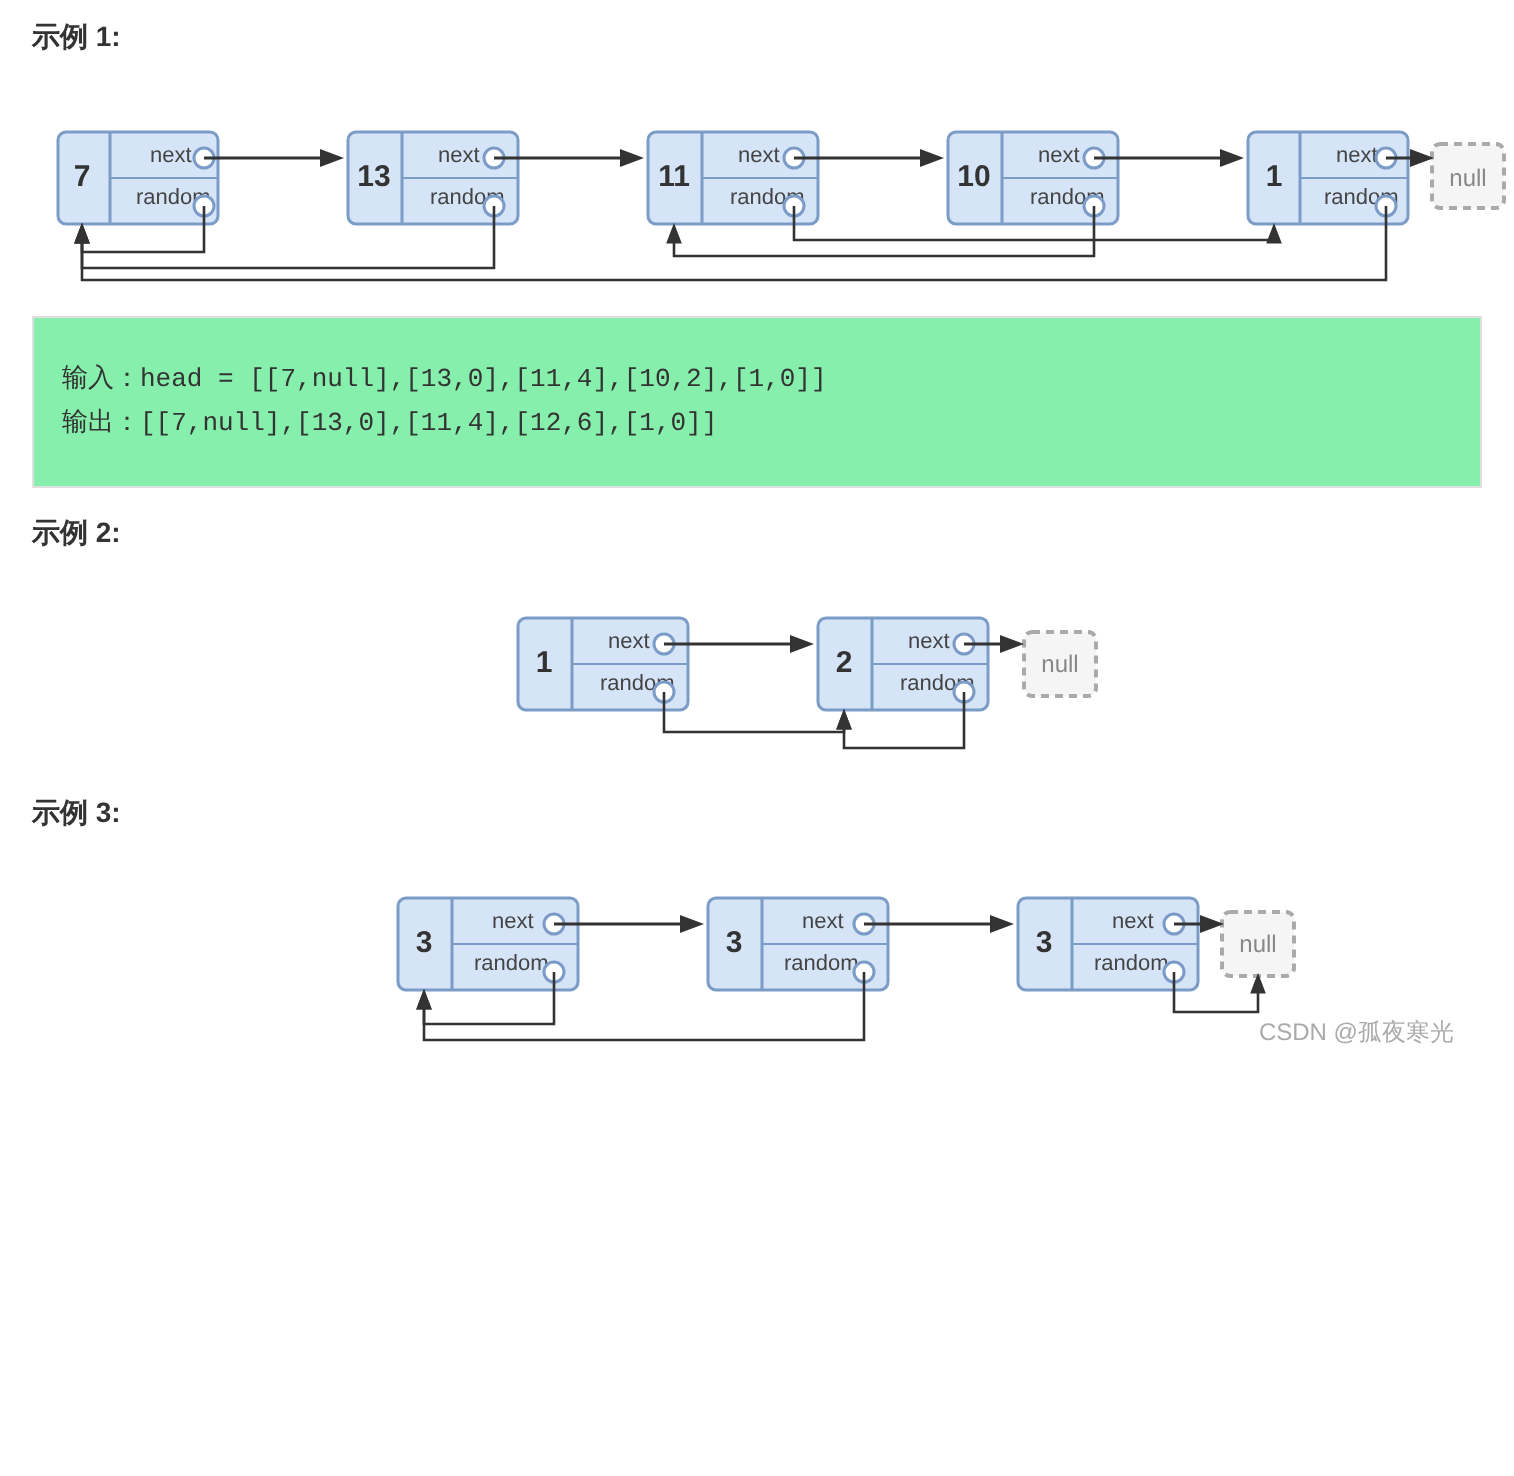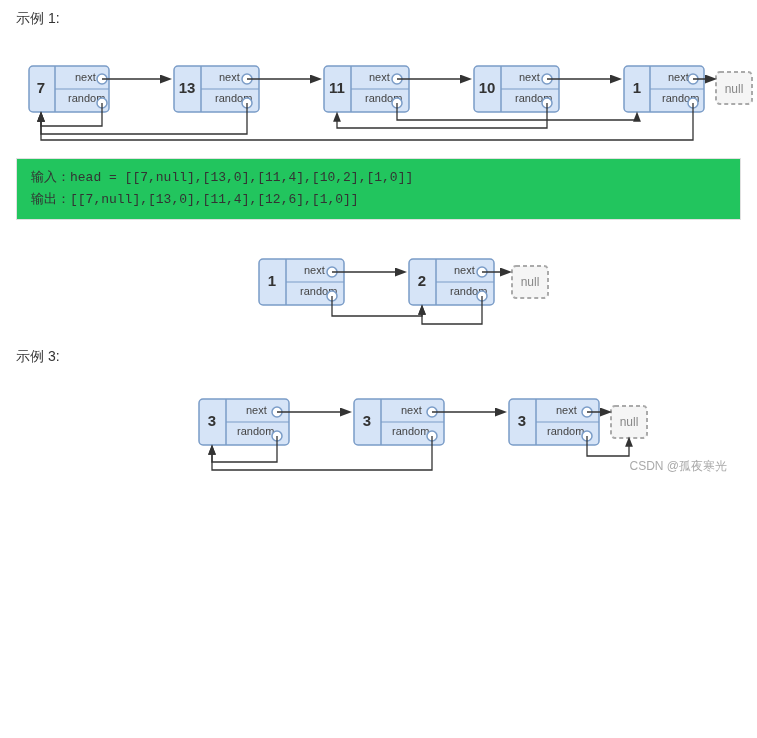"示例 1:" .section-title { font-weight: normal -> bold }
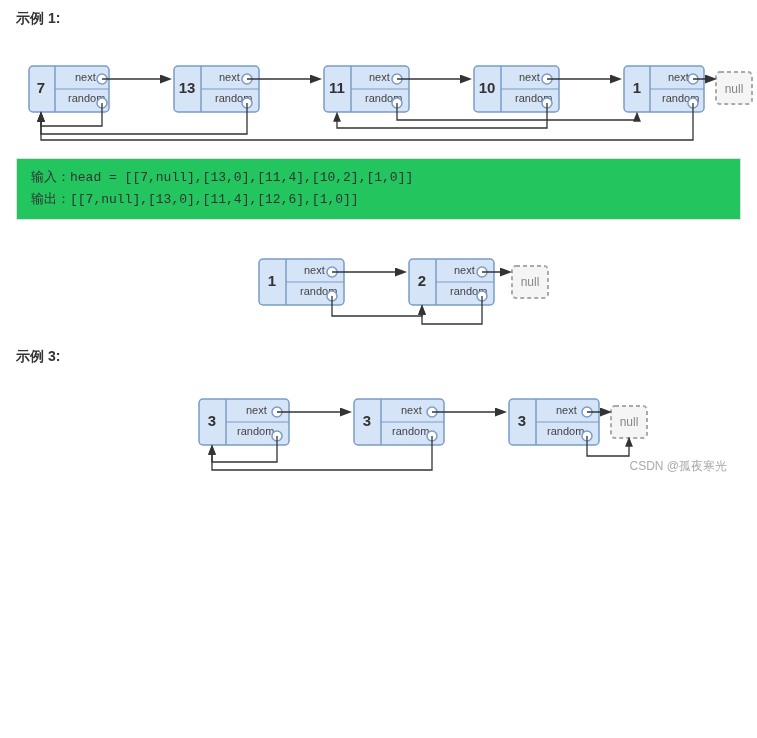"输入：head =" .code-block { background: #22c55e -> #86efac; padding: 8px 14px -> 20px 14px }
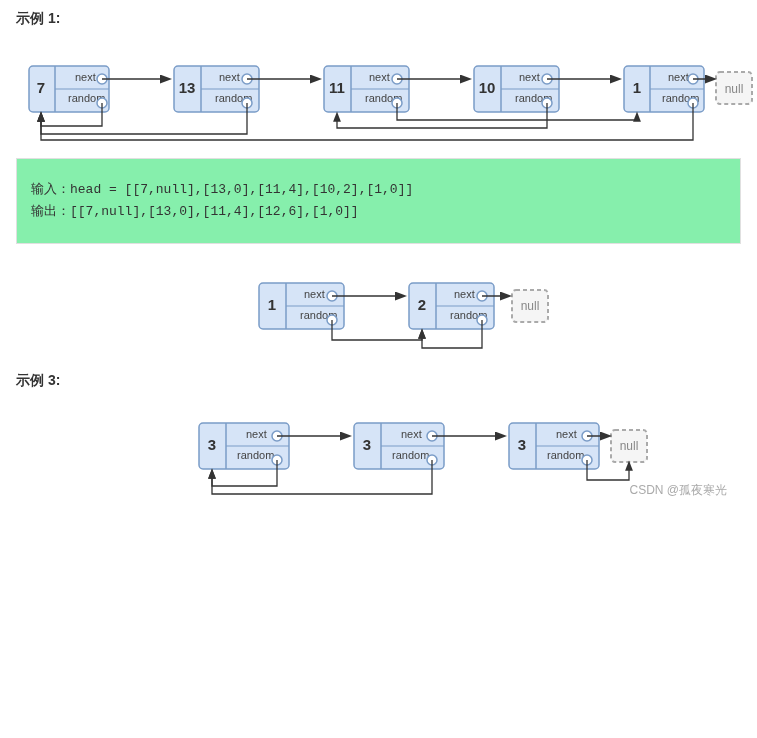"示例 2:" div.section-title { html: none -> <div>示例 2:</div> }
